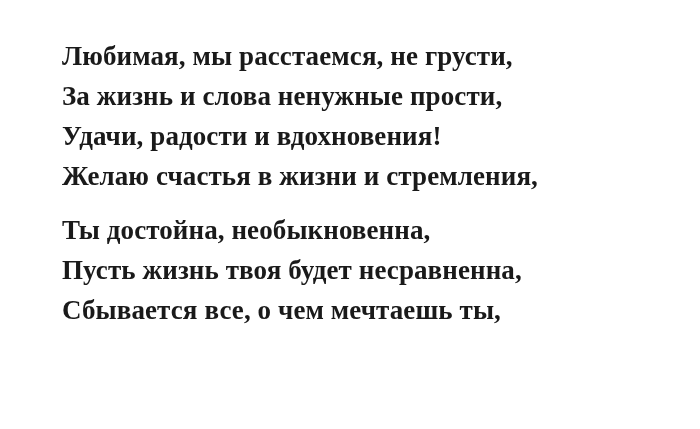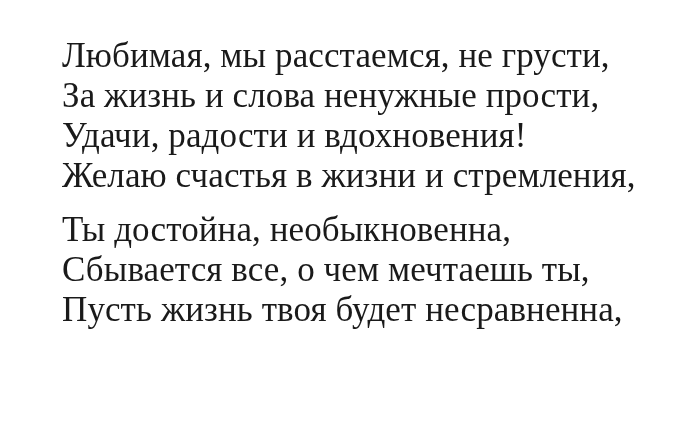"Любимая, мы расстаемся, не грусти," .poem-line { font-size: 35px -> 27px; font-weight: normal -> bold }
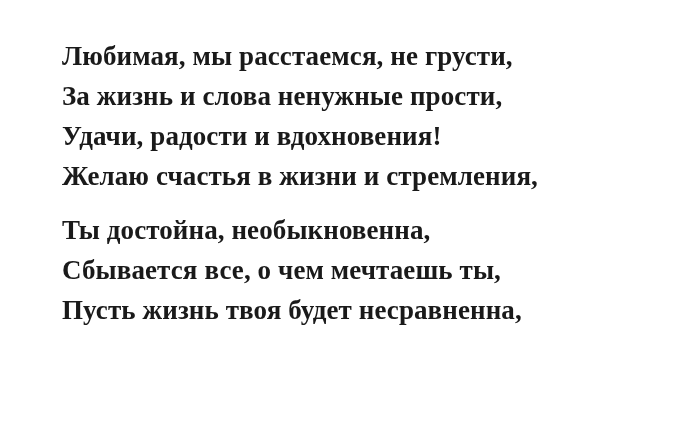"Сбывается все, о чем мечтаешь" div.poem-line { order: before "Пусть жизнь твоя будет несравненна," -> after "Пусть жизнь твоя будет несравненна," }
